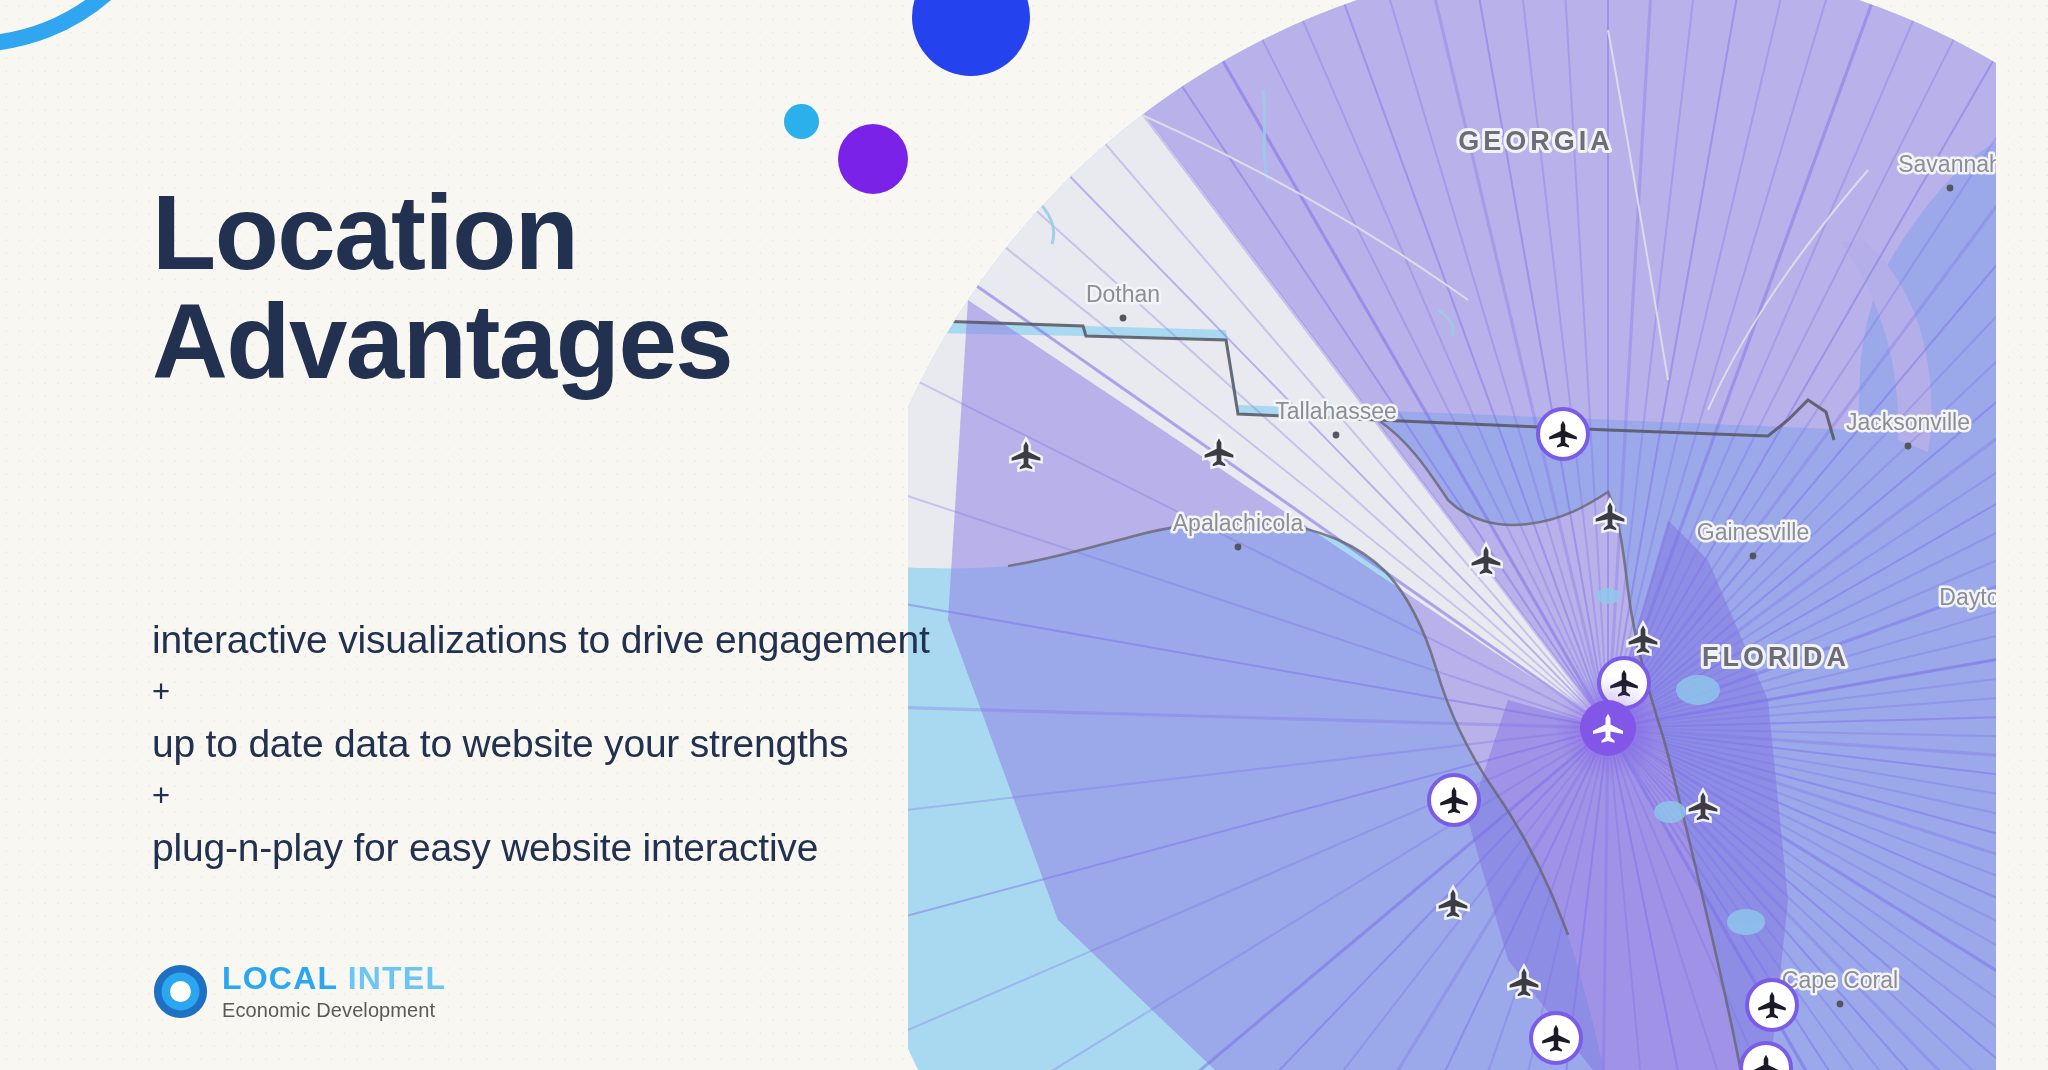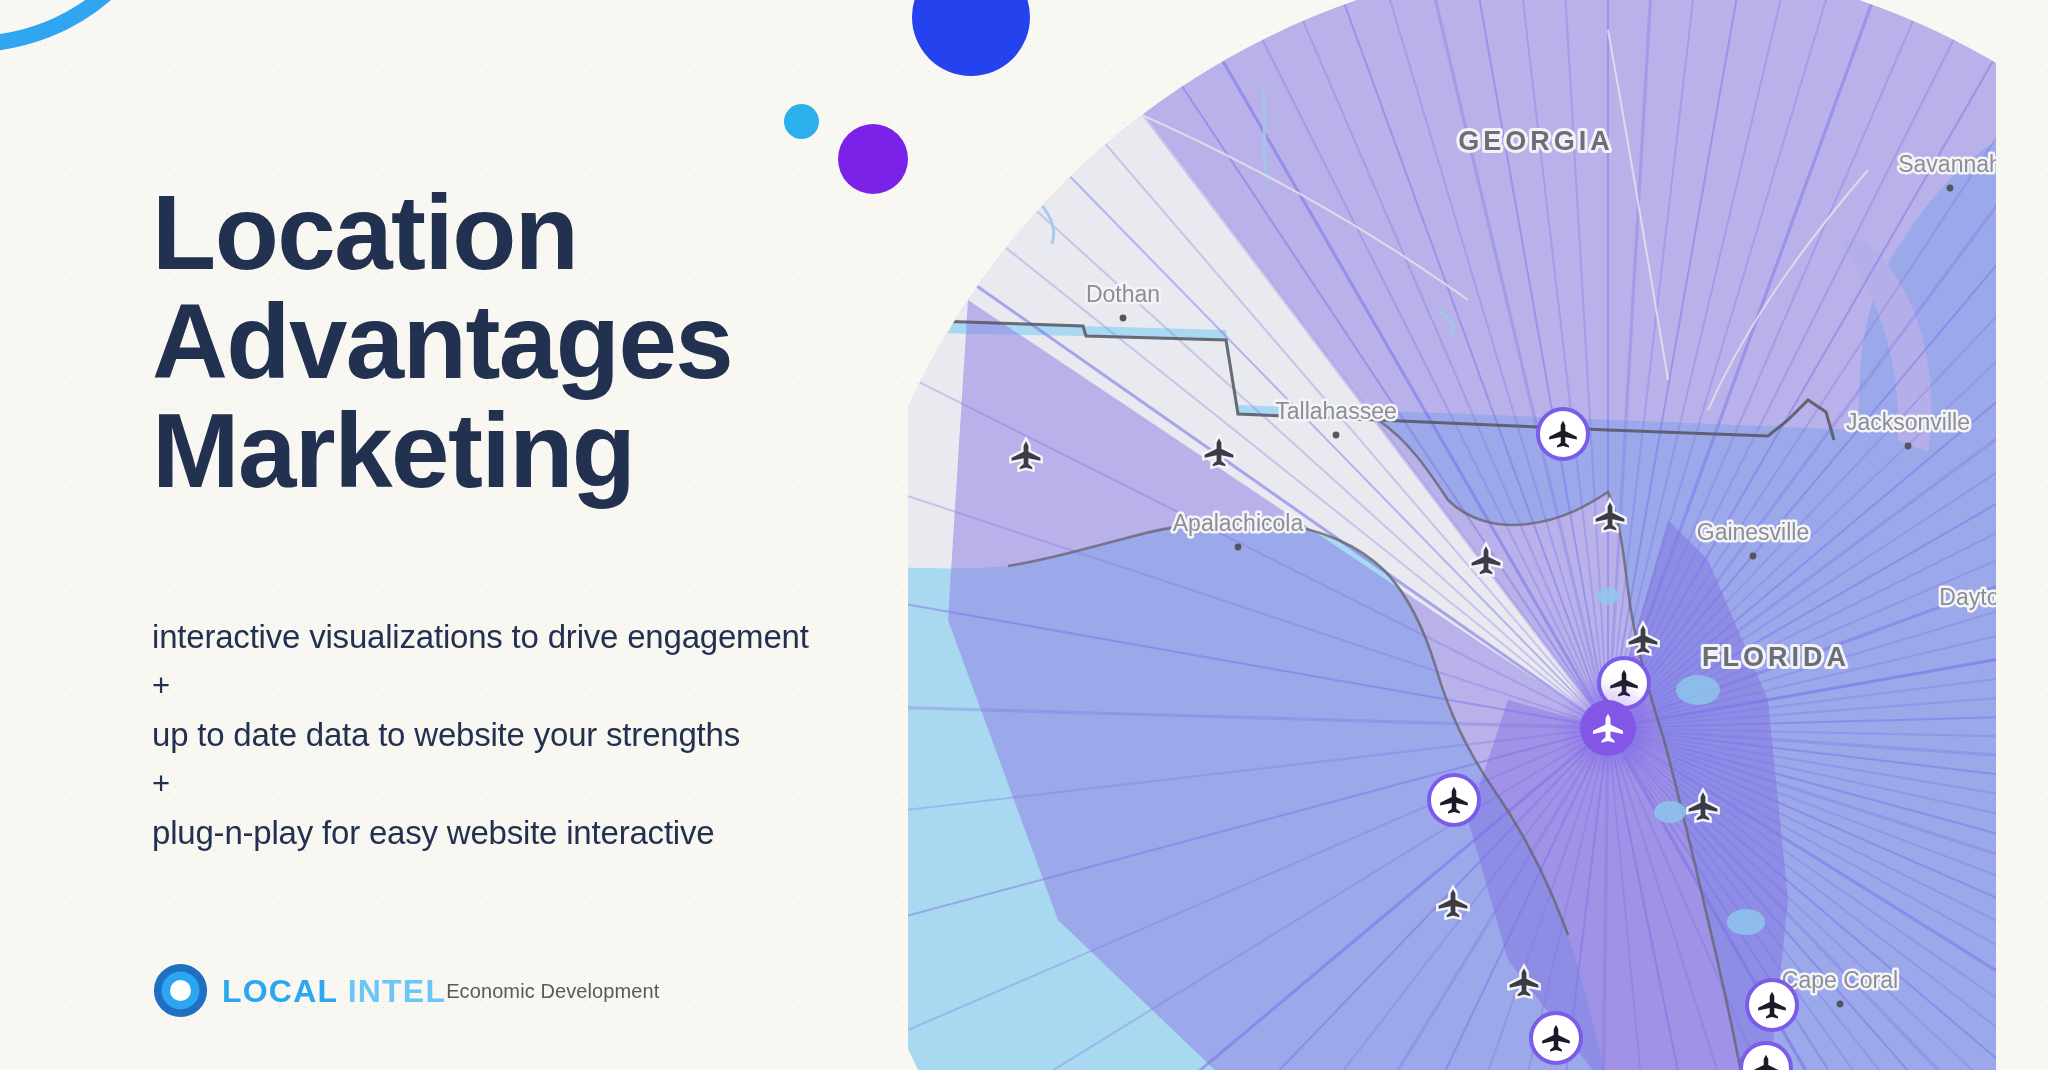"Marketing" span.hl-line { html: <span>Marketing</span> -> none }
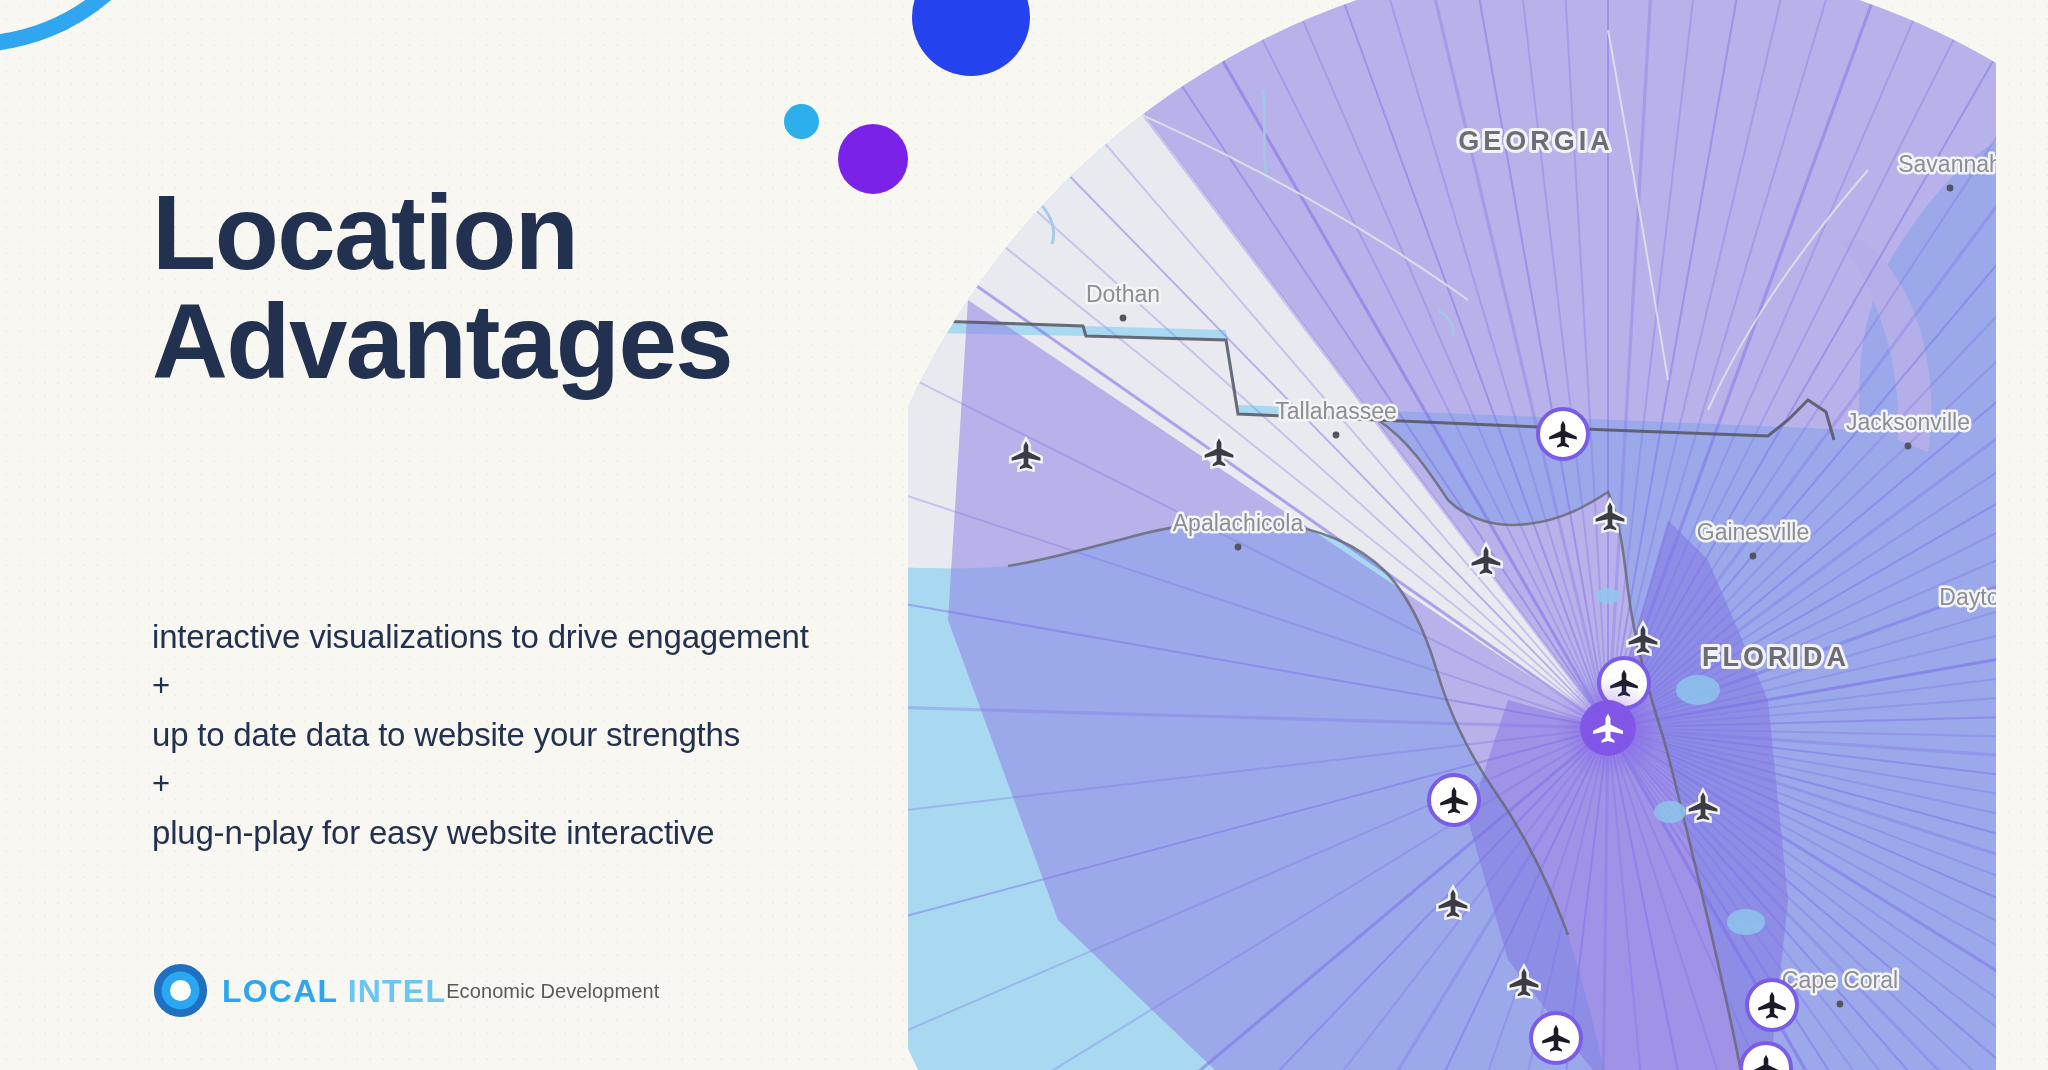"interactive visualizations to drive" .bullet-line { font-size: 33px -> 39px }
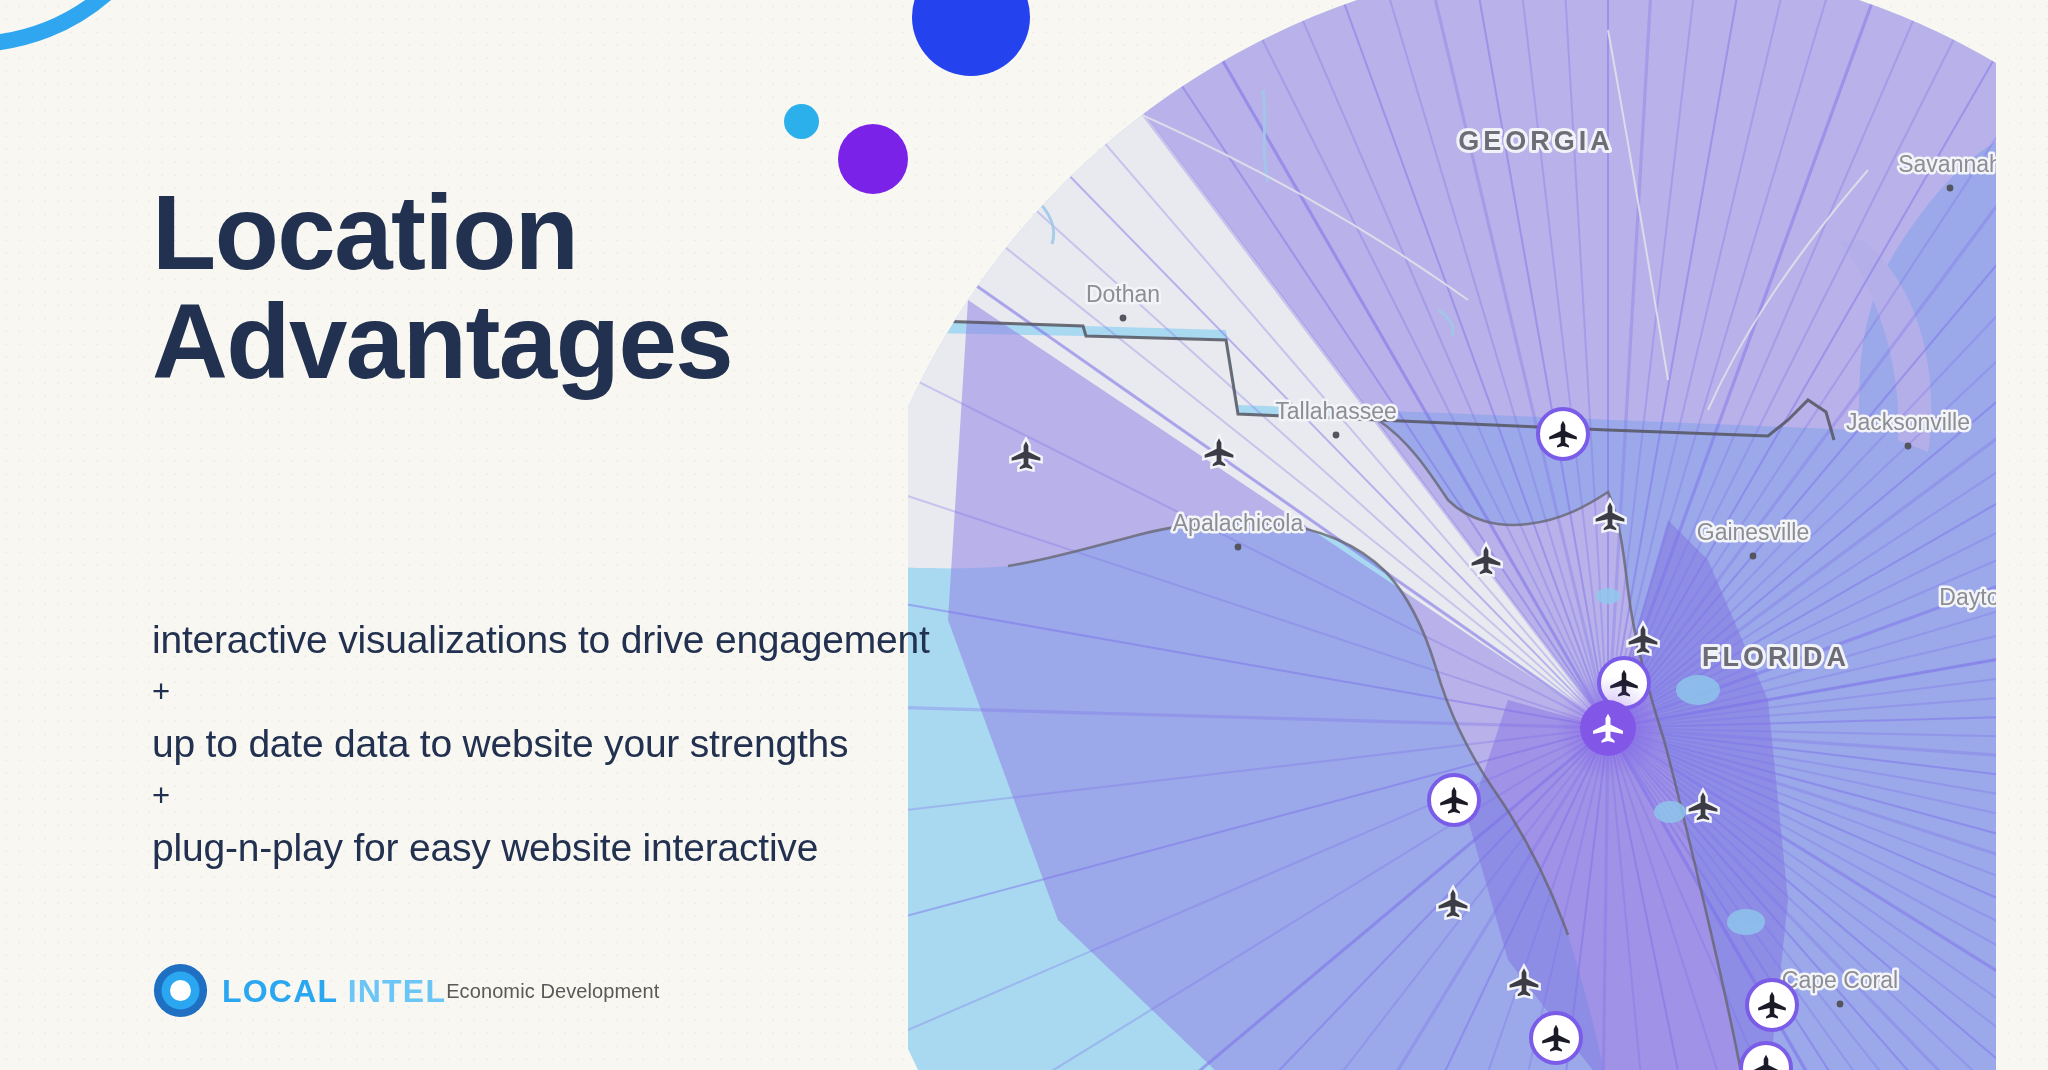"LOCAL INTEL" .logo-text { flex-direction: row -> column }
